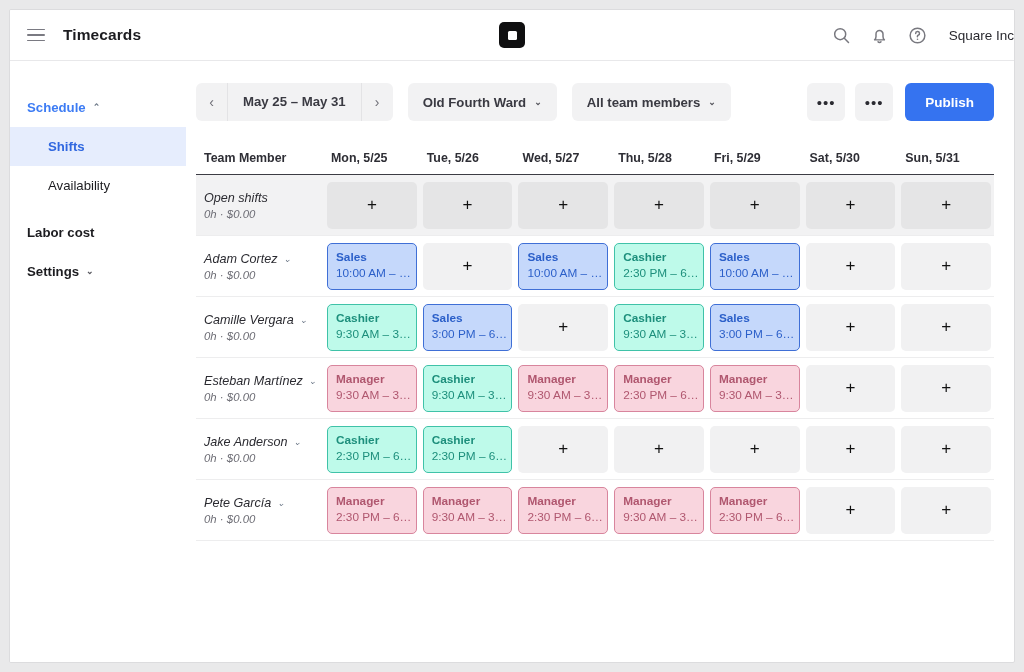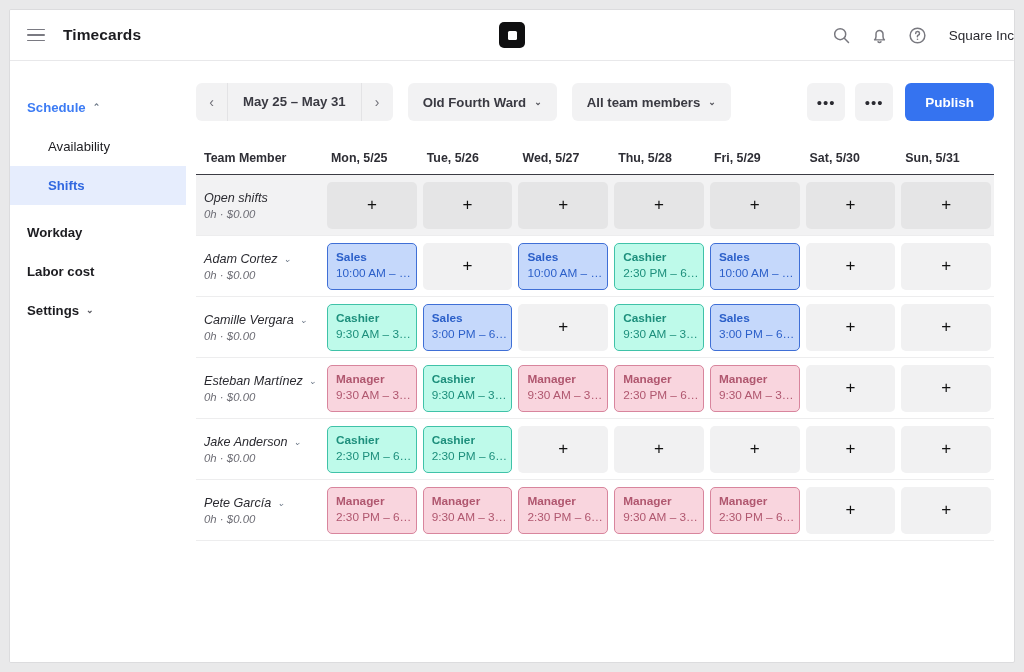"Availability" div.nav-row { order: before "Shifts" -> after "Shifts" }
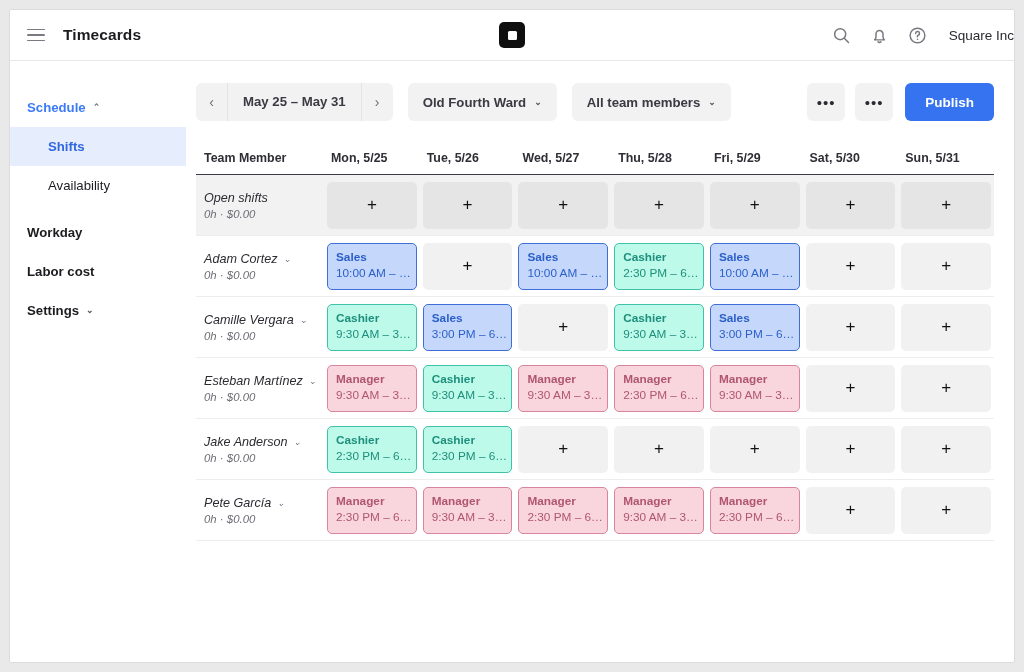"Workday" div.nav-row { html: <div> <span>Workday</span> </div> -> none }
